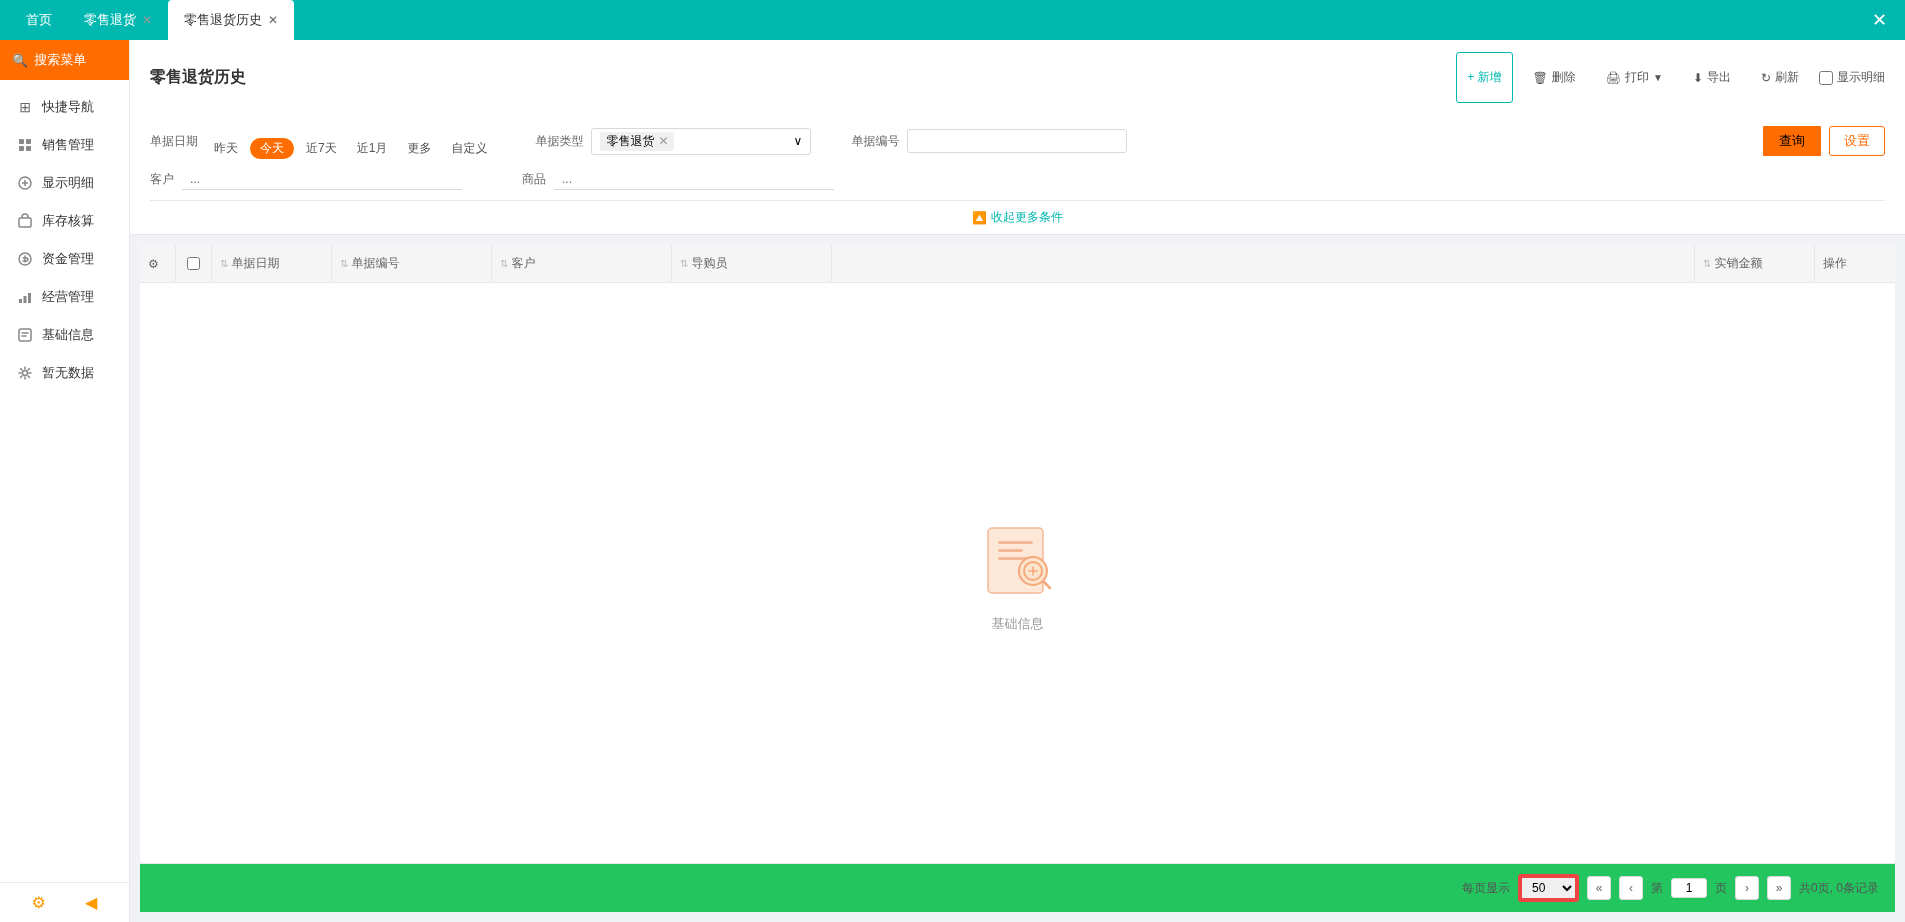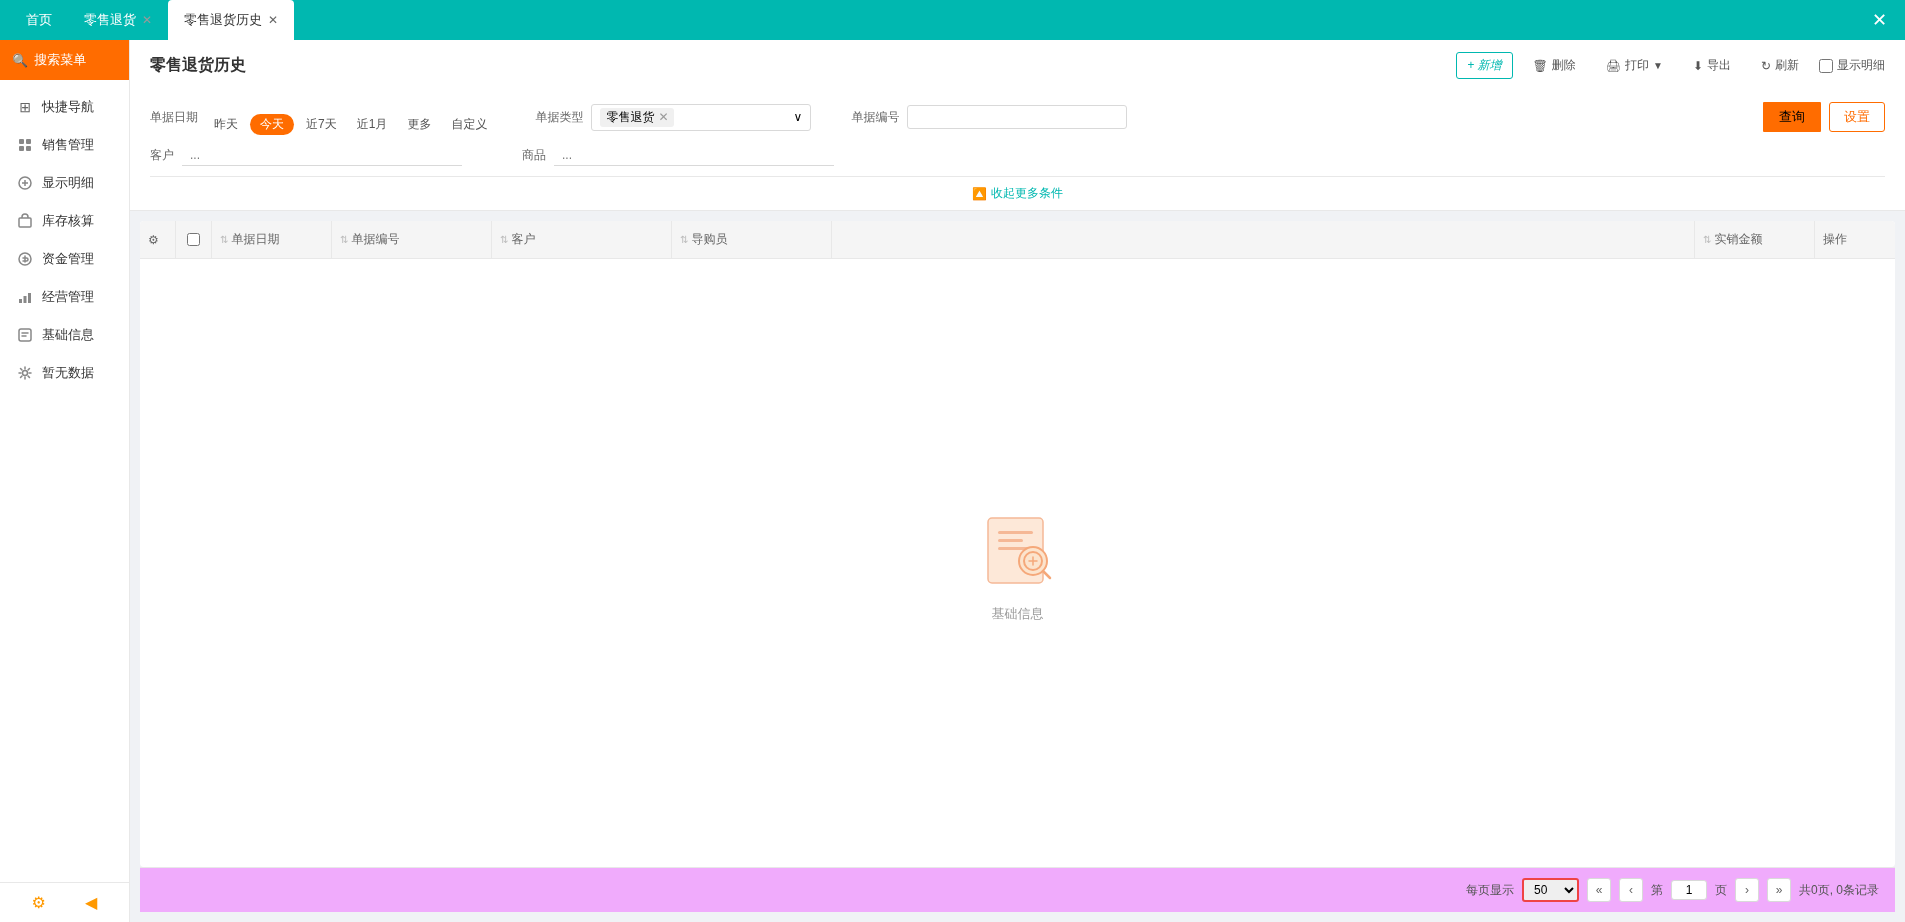"+ 新增" .btn-new { font-style: italic -> none; padding: 4px 10px -> 16px 10px }
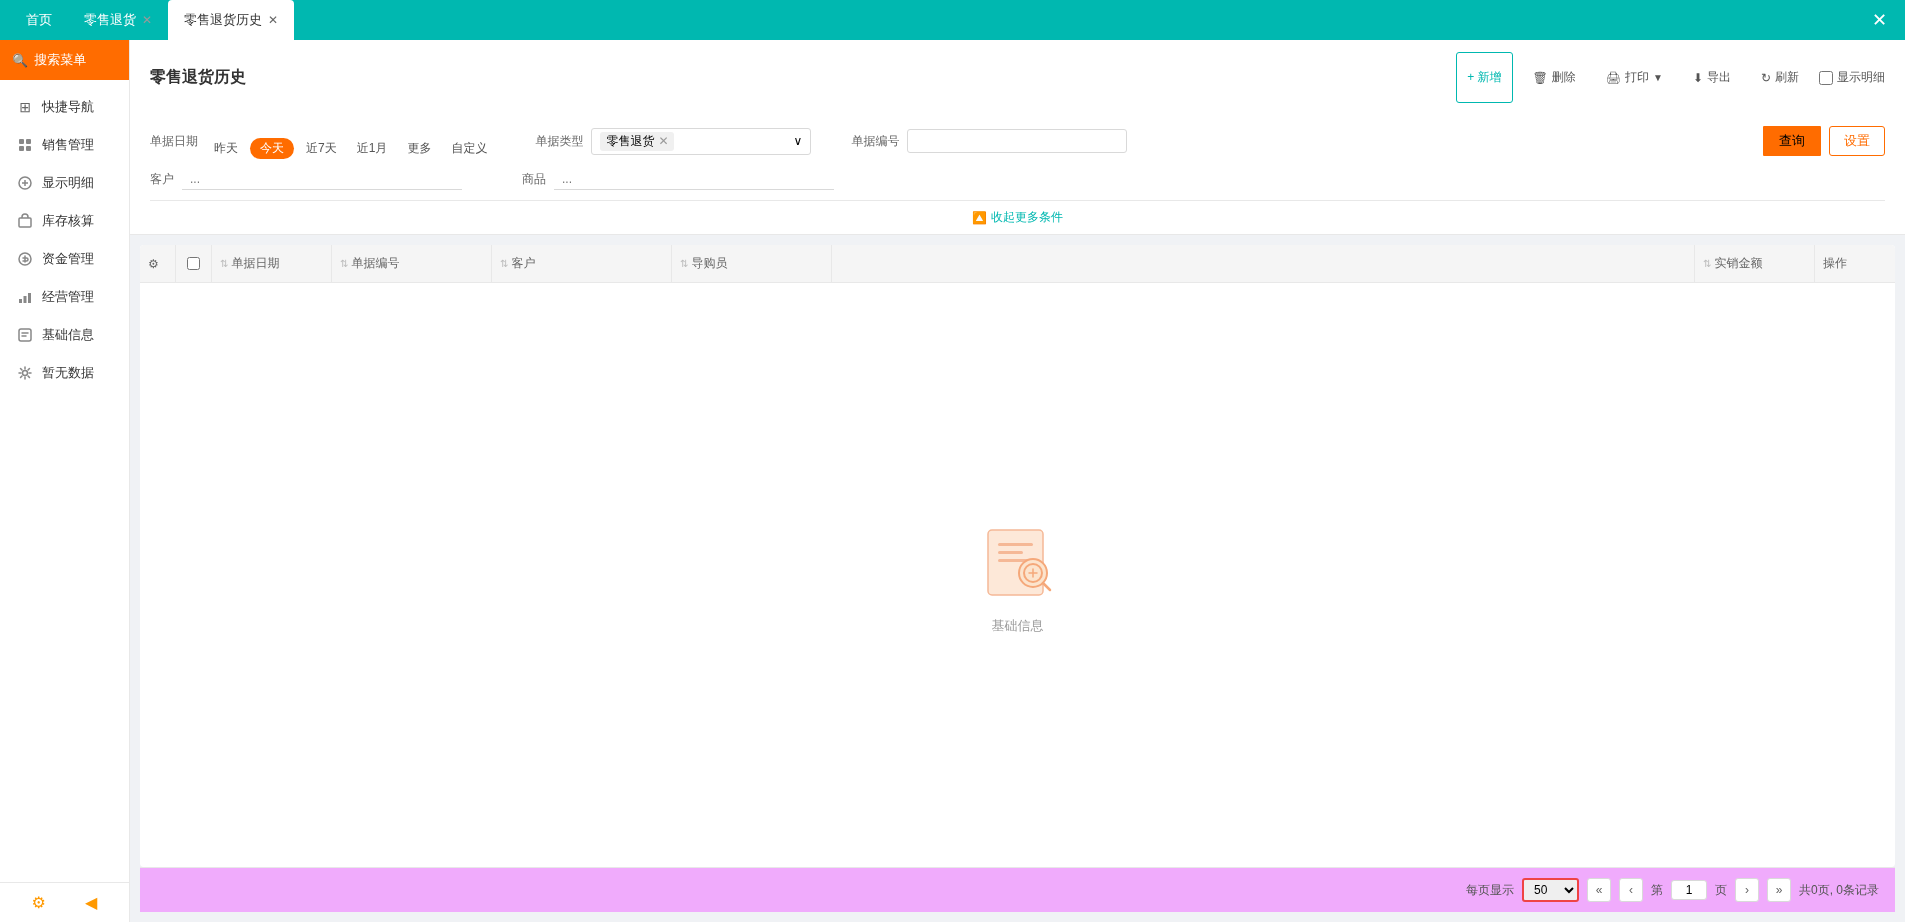"每页显示" .pagination { background: #f0abfc -> #22c55e }
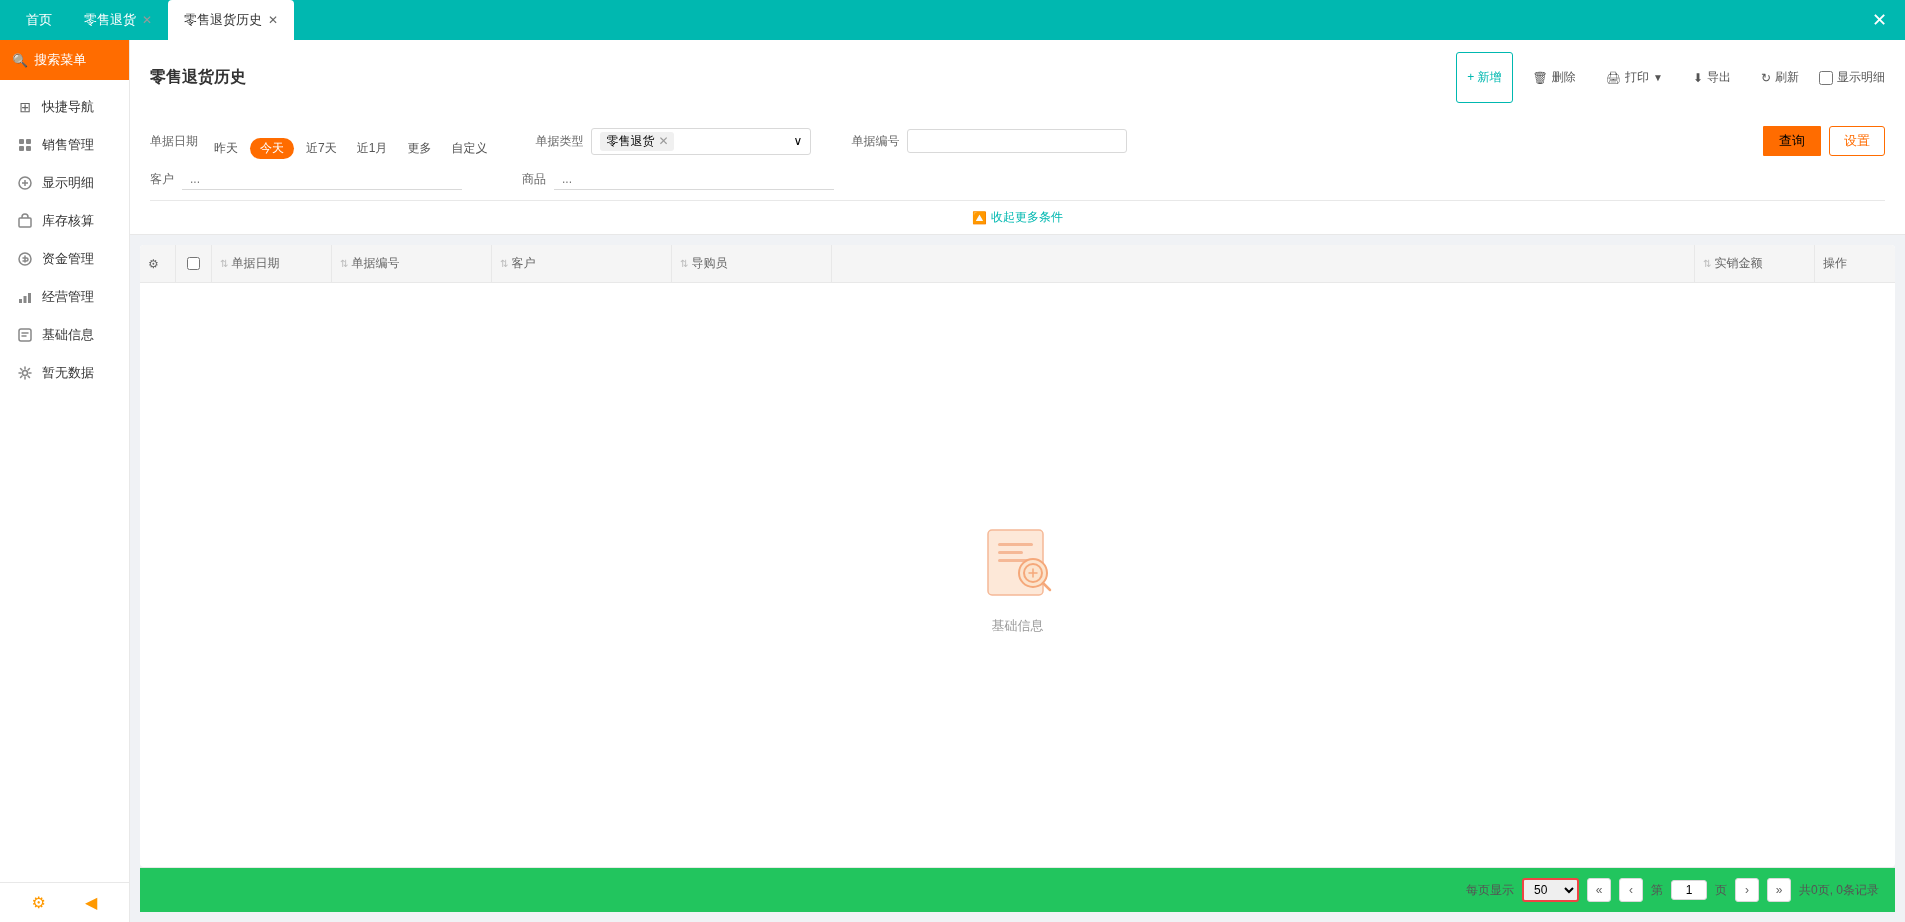"50" .page-size-select { border: 2px solid #ef4444 -> 4px solid #ef4444 }
